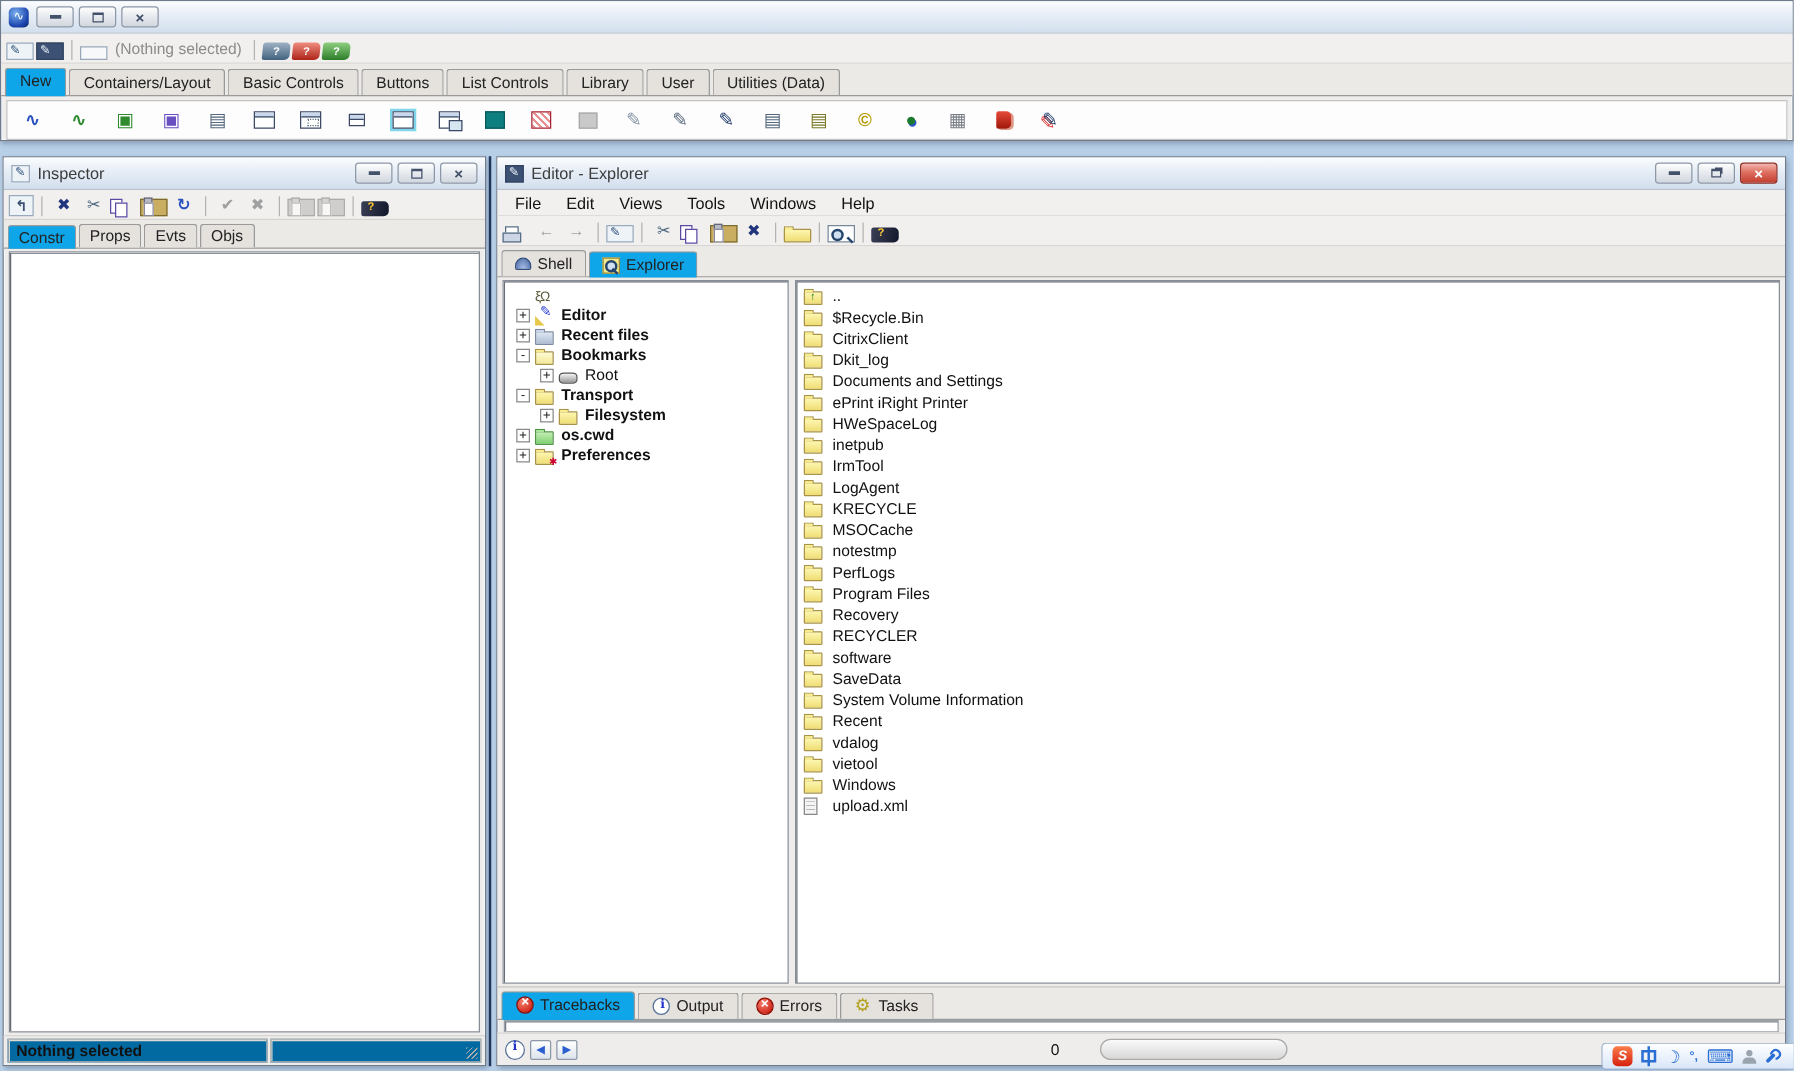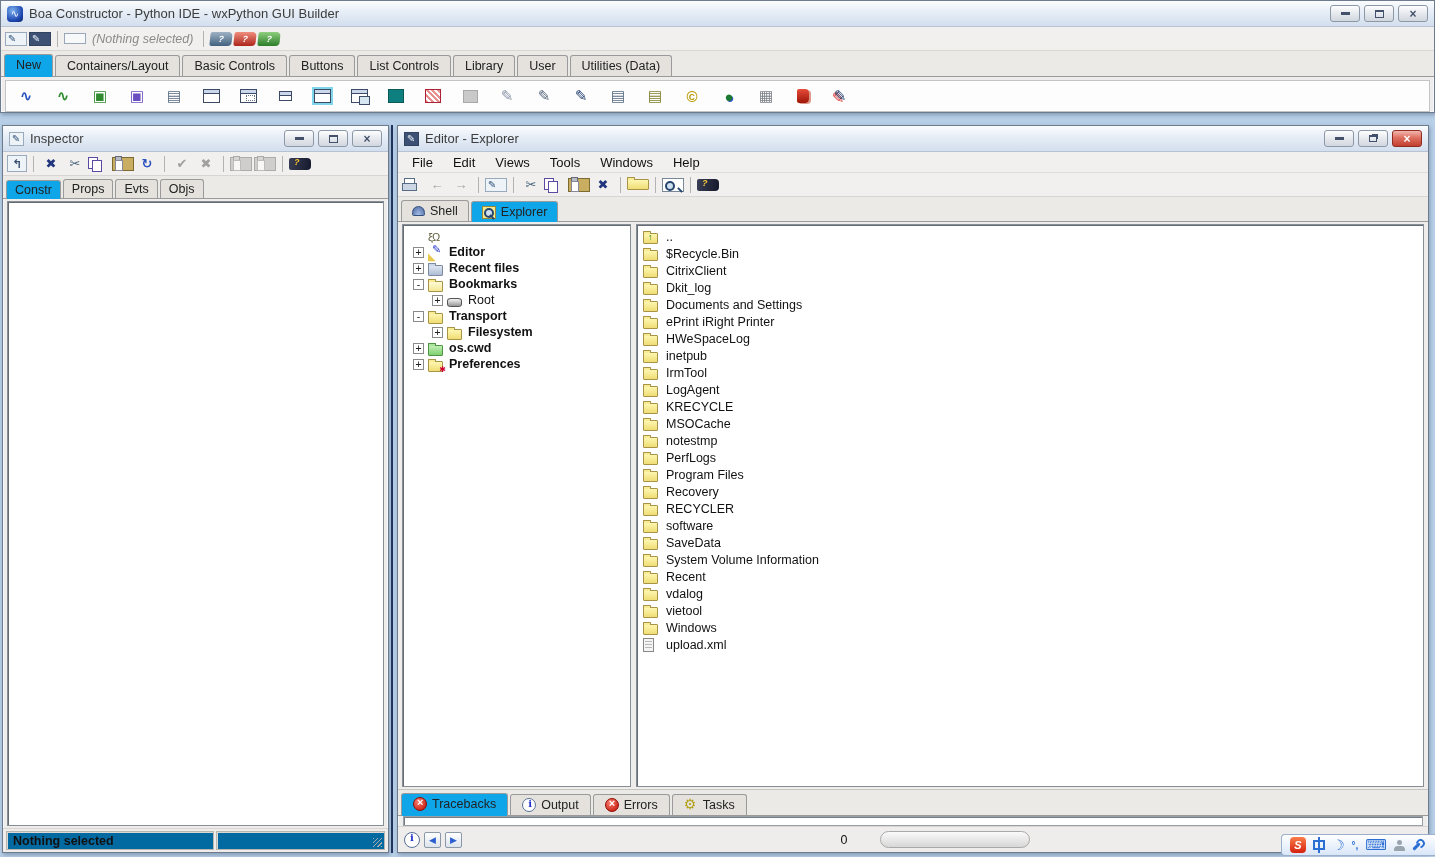"Boa Constructor - Python IDE" span.title { html: <span>Boa Constructor - Python IDE - wxPython GUI Builder</span> -> none }
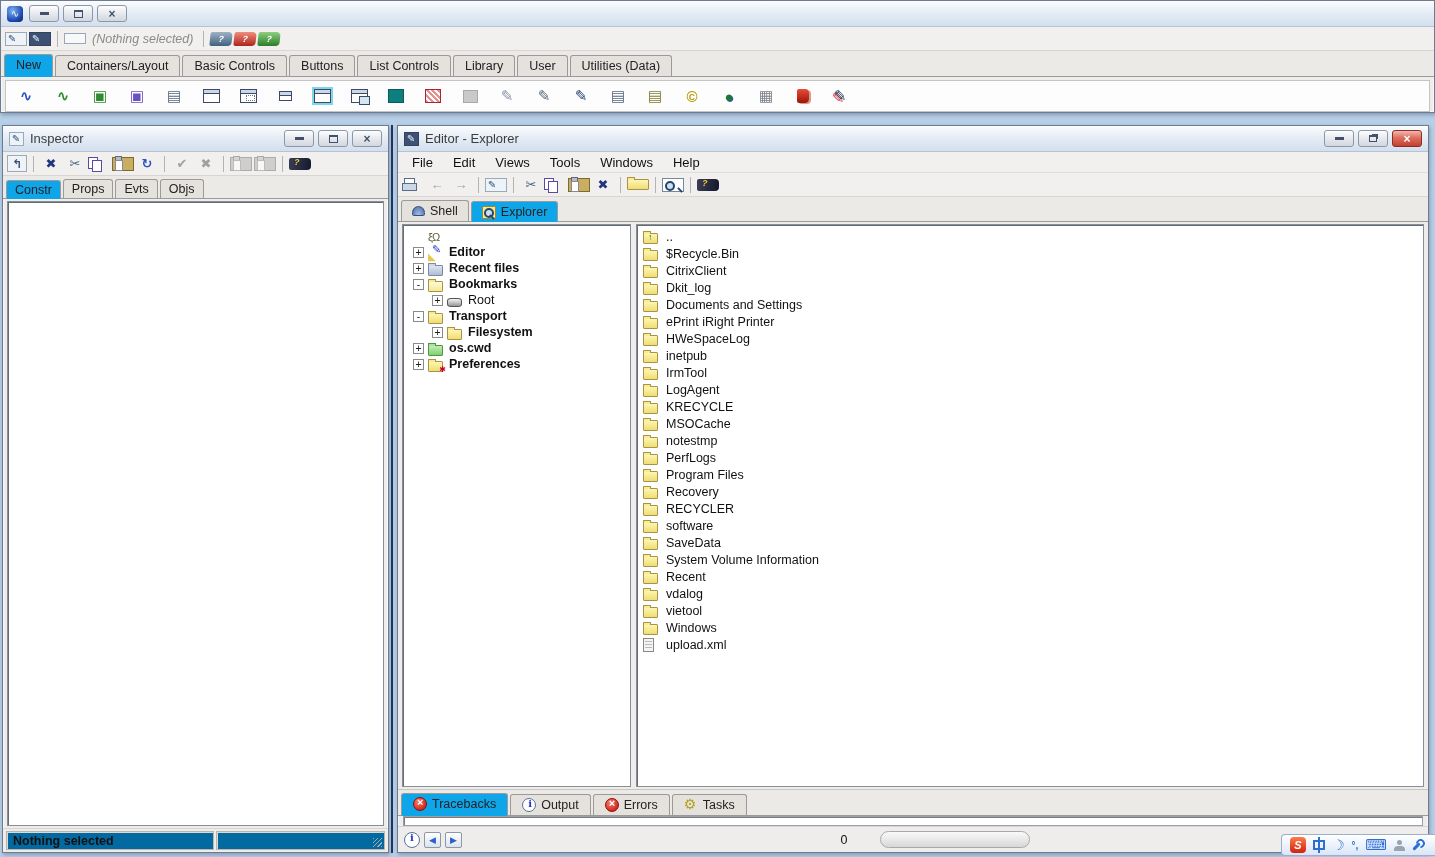"(Nothing selected)" .tbar { align-items: center -> flex-end; font-style: italic -> none }
